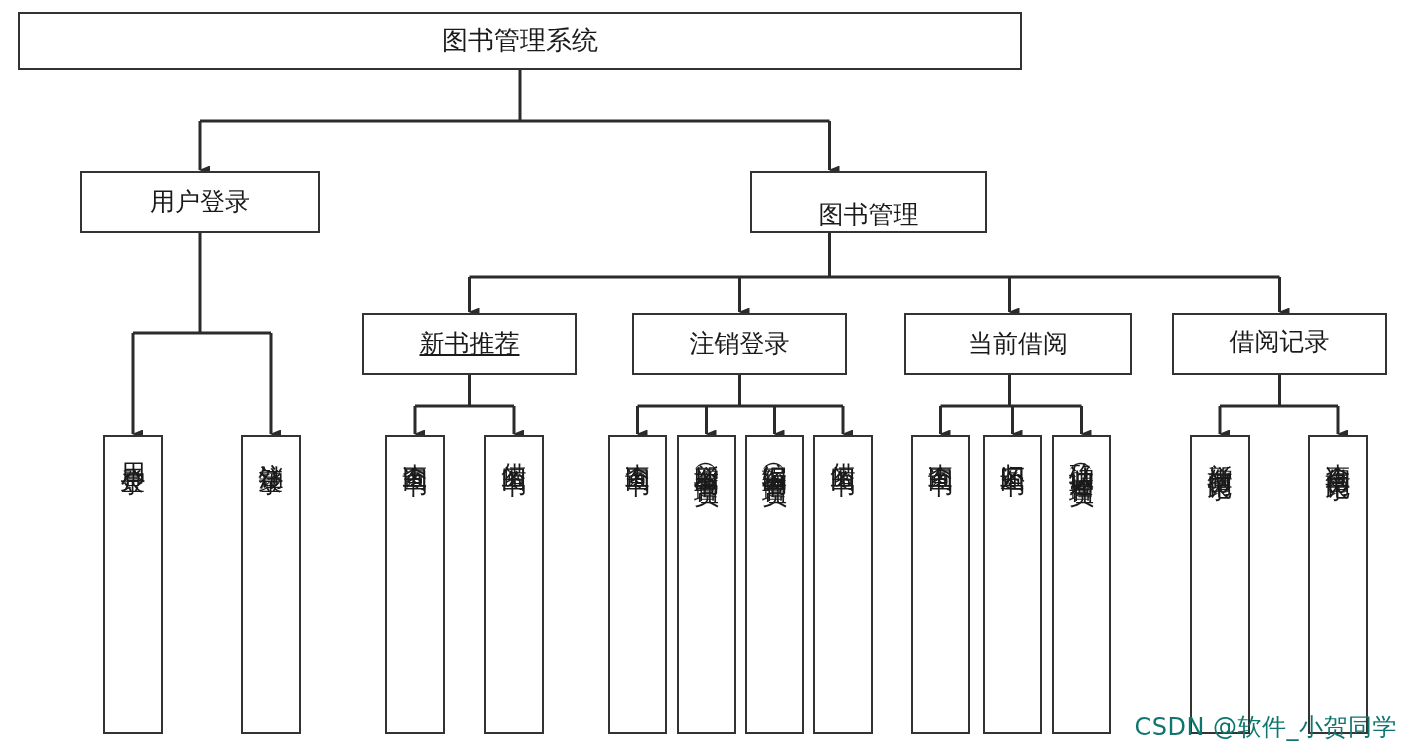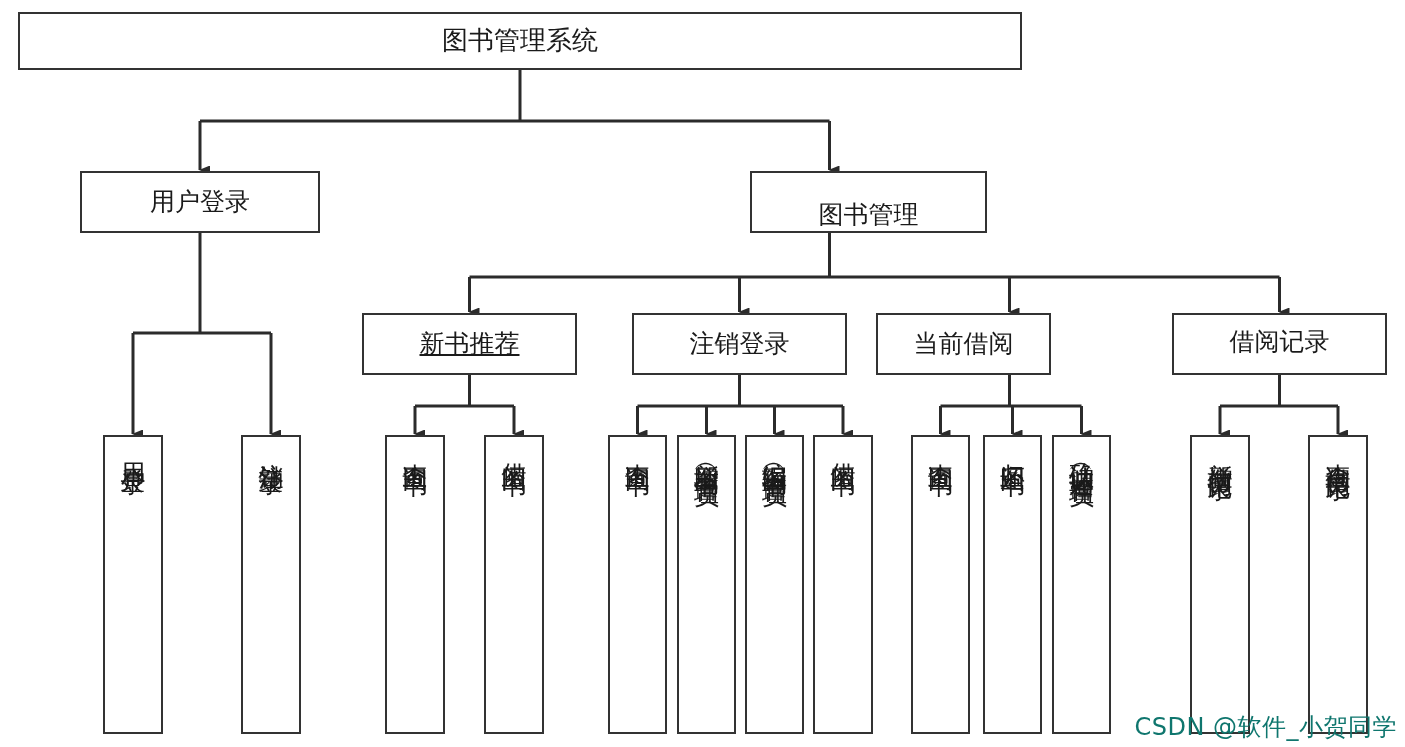"当前借阅" div.node { left: 876px -> 904px; width: 175px -> 228px }
